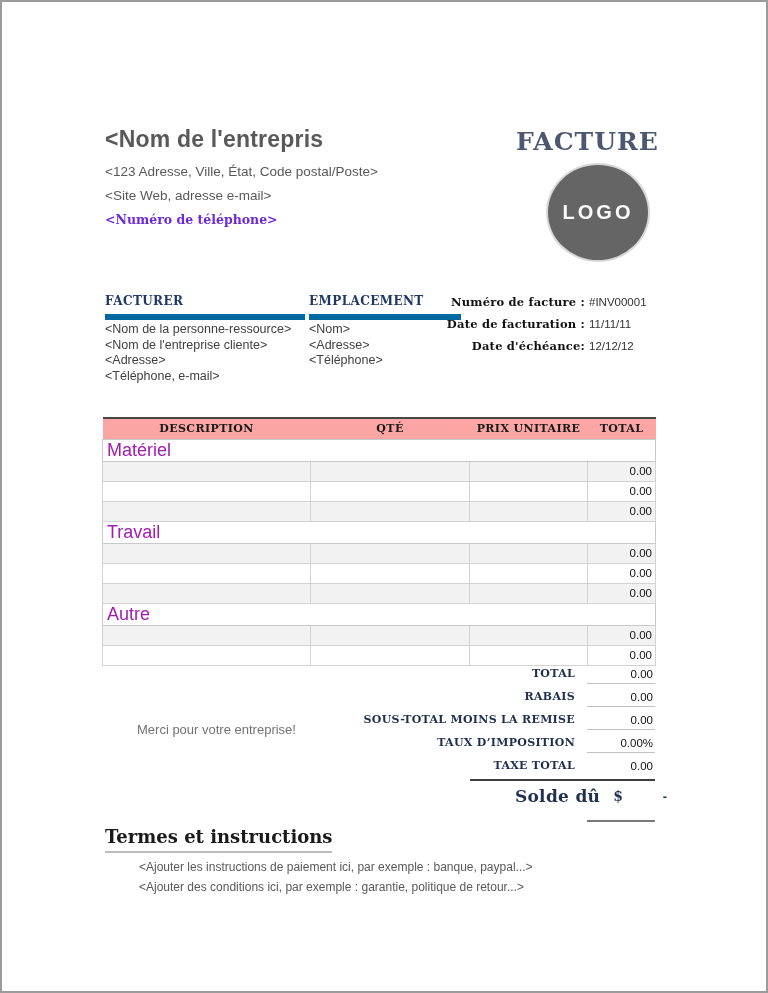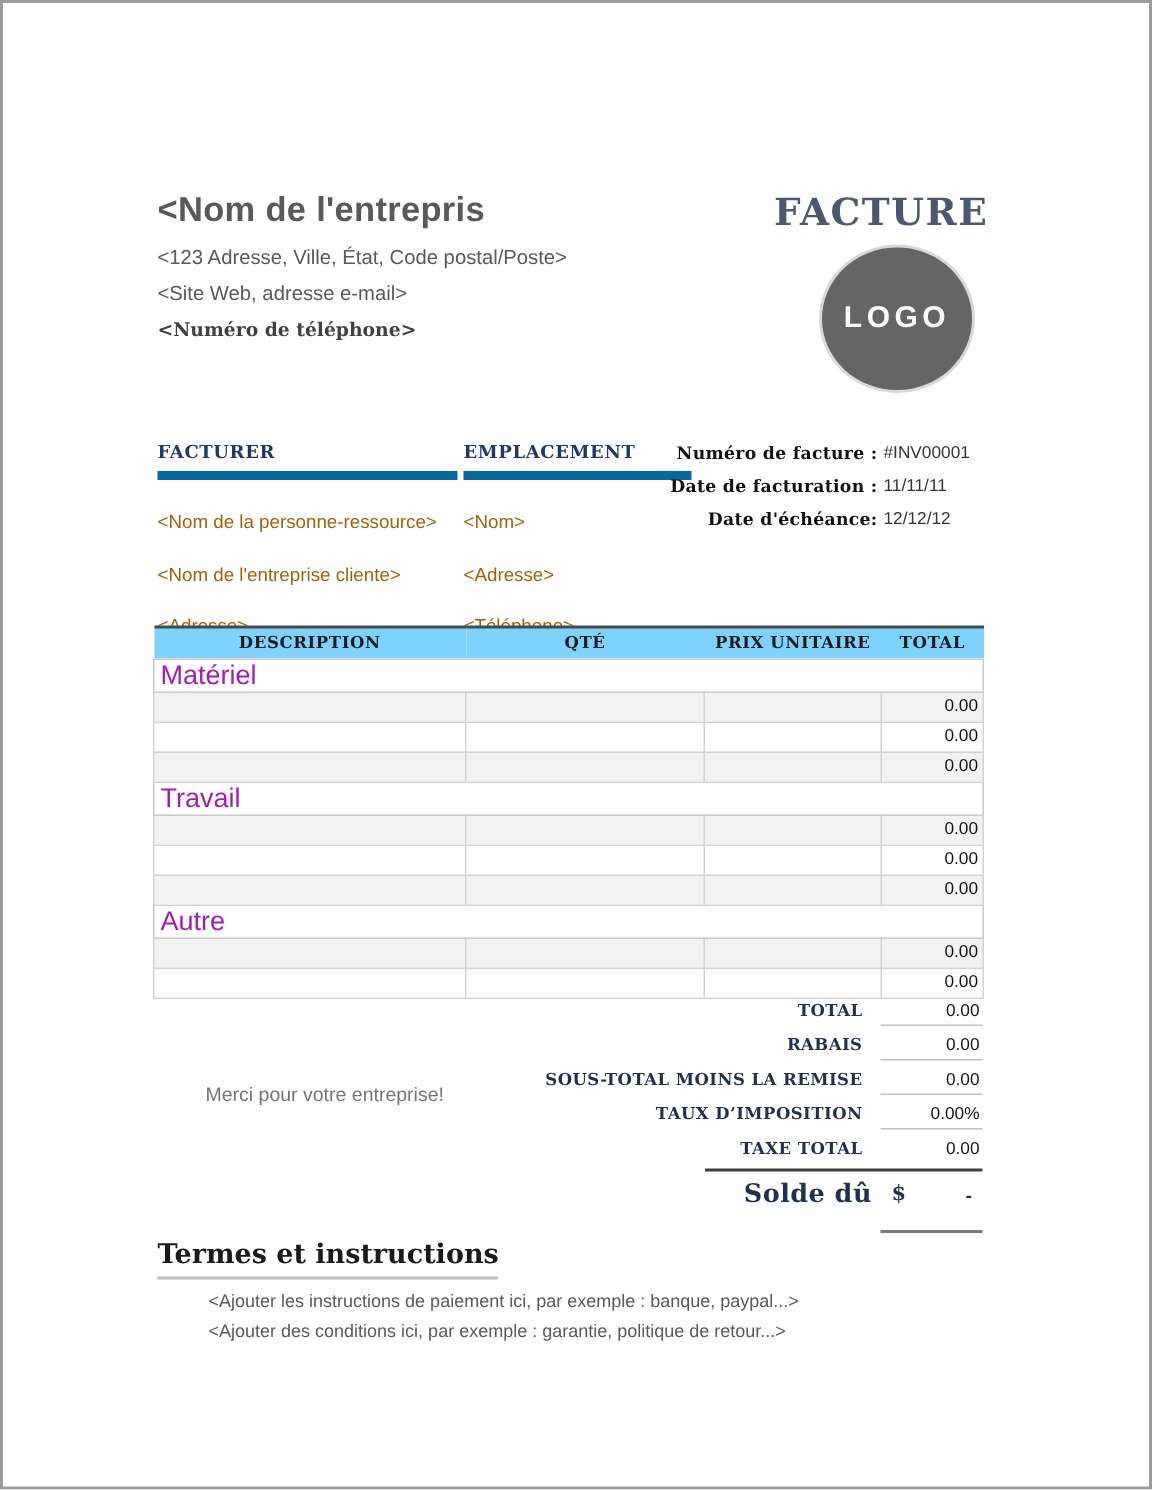"<Numéro de téléphone>" .company-phone { color: #404040 -> #6d28d9 }
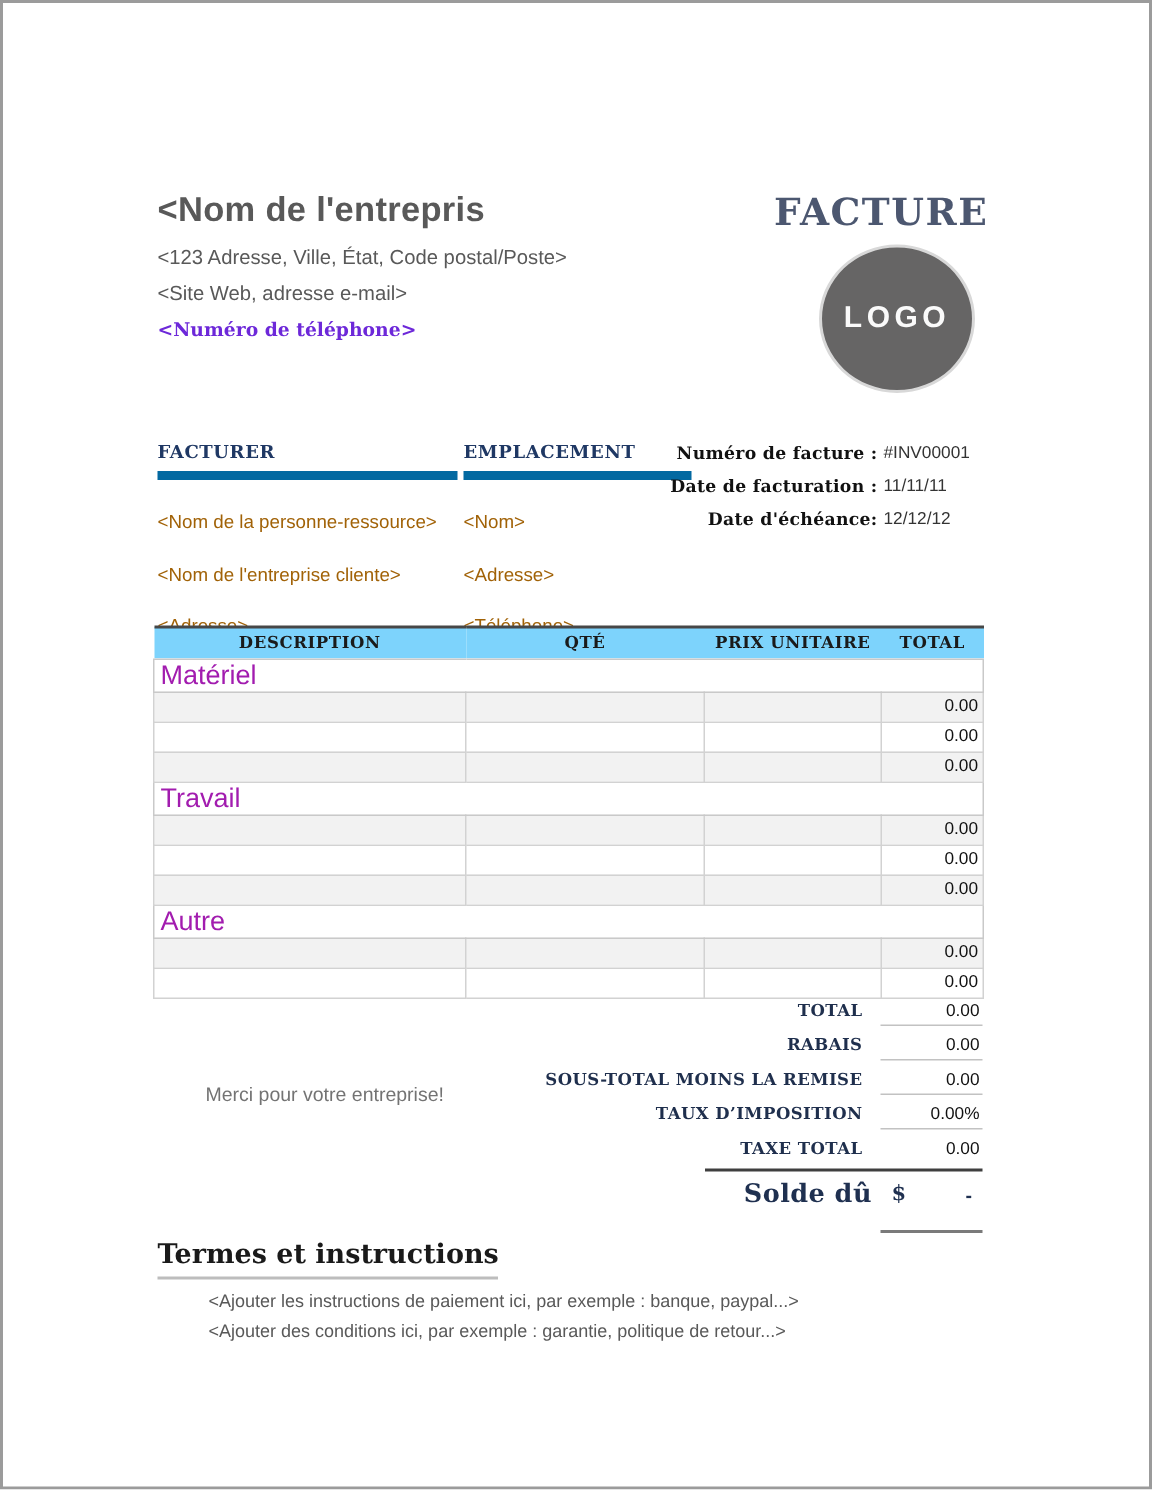"<Nom de la personne-ressource>" .party-line { color: #a16207 -> #404040; margin-top: 22px -> 3px }
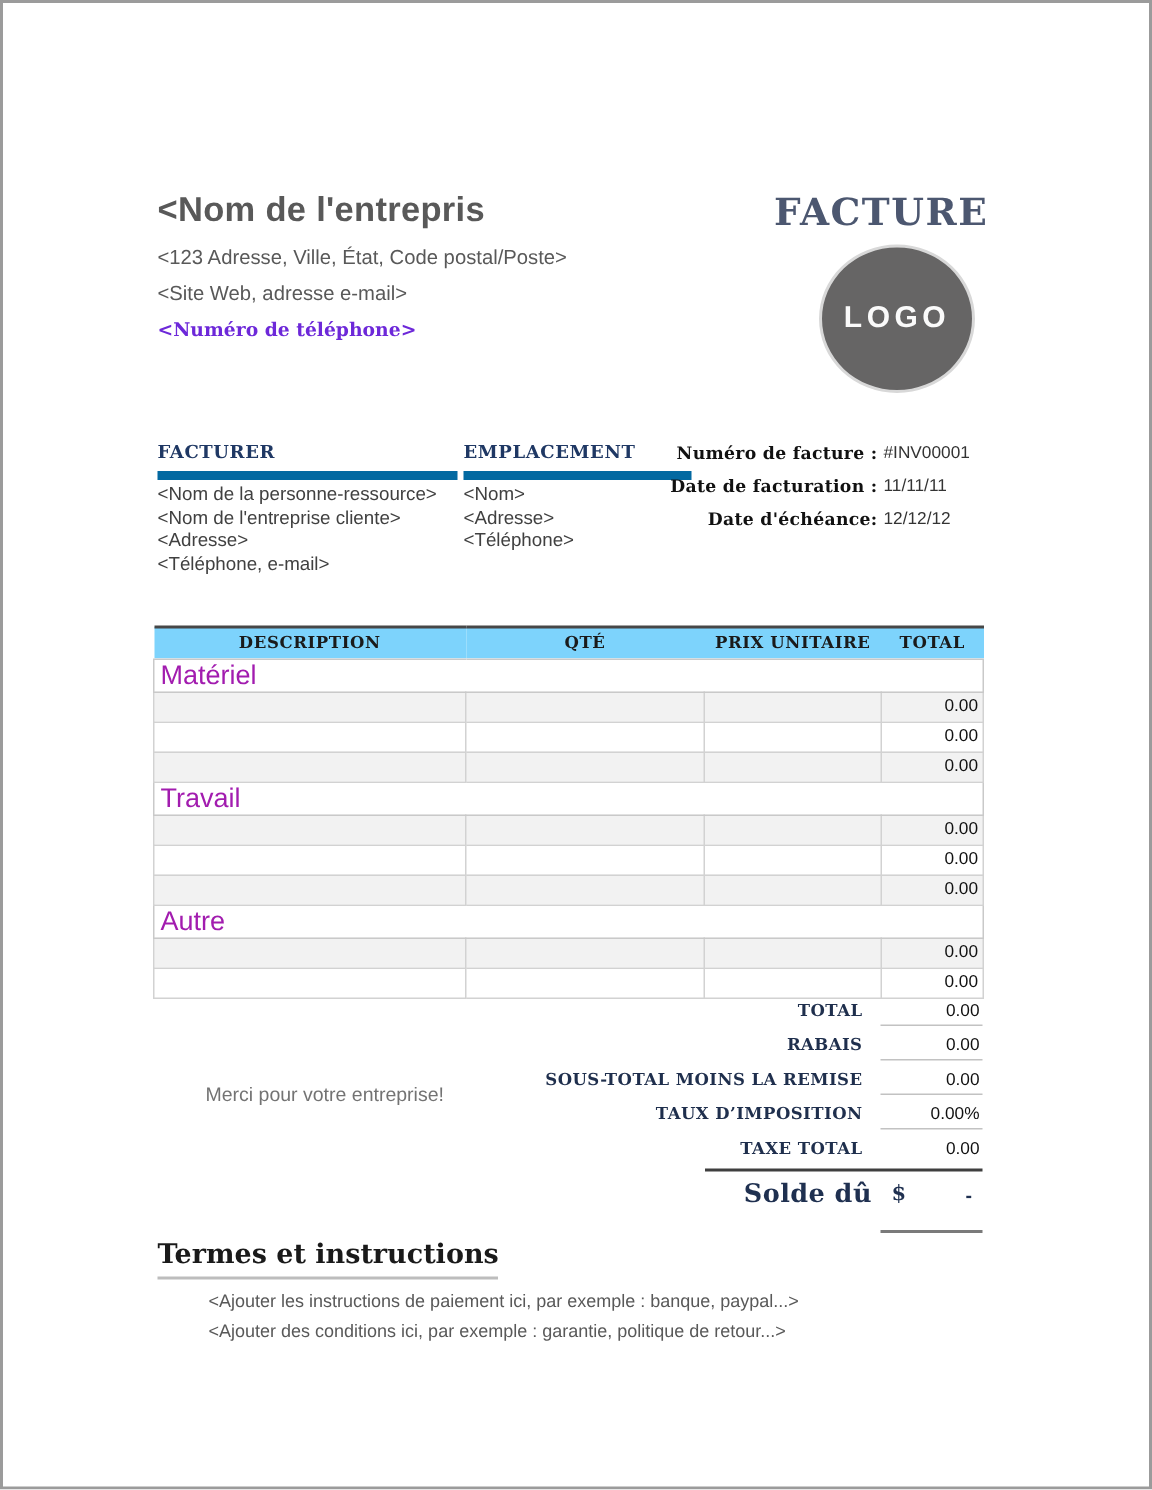"DESCRIPTION" thead th { background: #7dd3fc -> #fca5a5 }
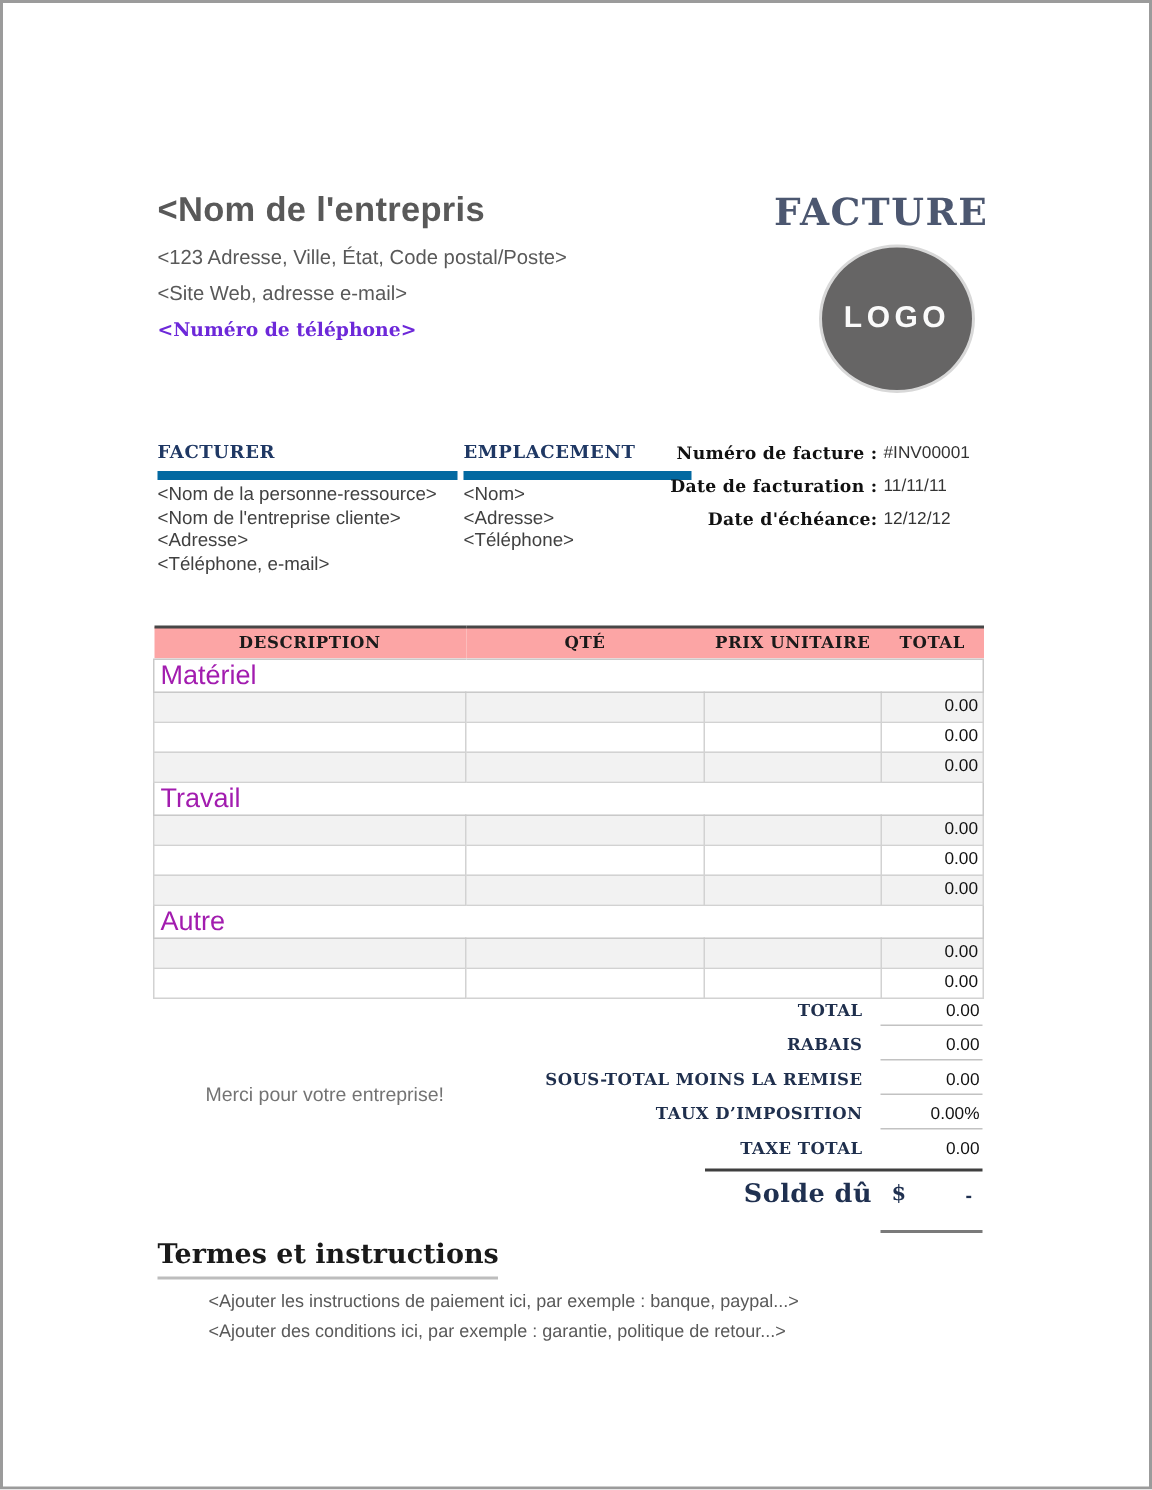"Solde dû" .balance { left: 446px -> 465px }
